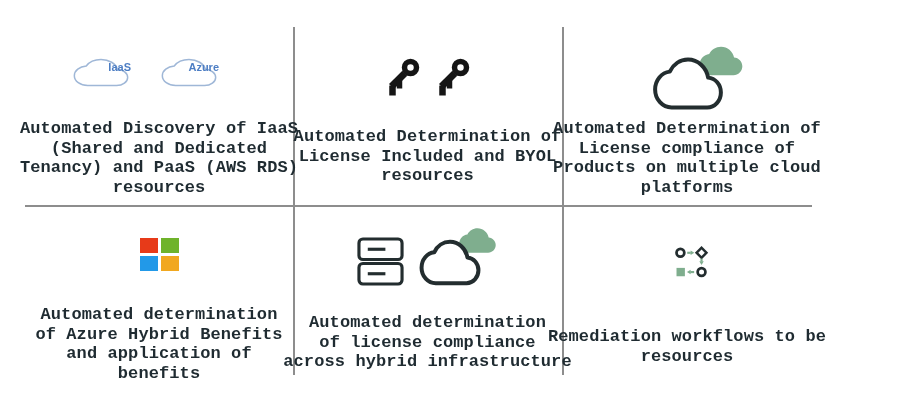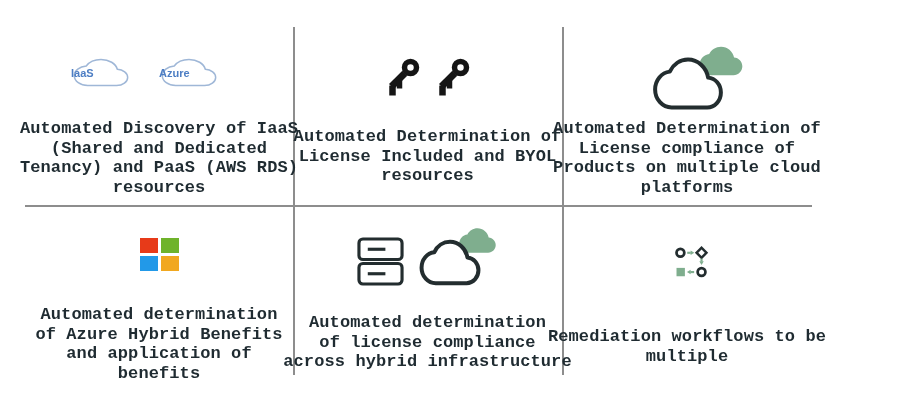"IaaS" .cloud-label { text-align: left -> right; top: 10px -> 4px }
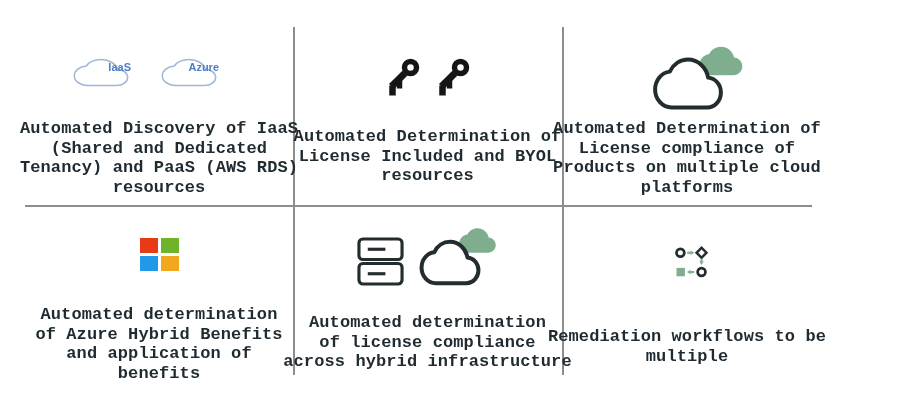"Remediation workflows to be" div.caption { text: multiple -> resources }
